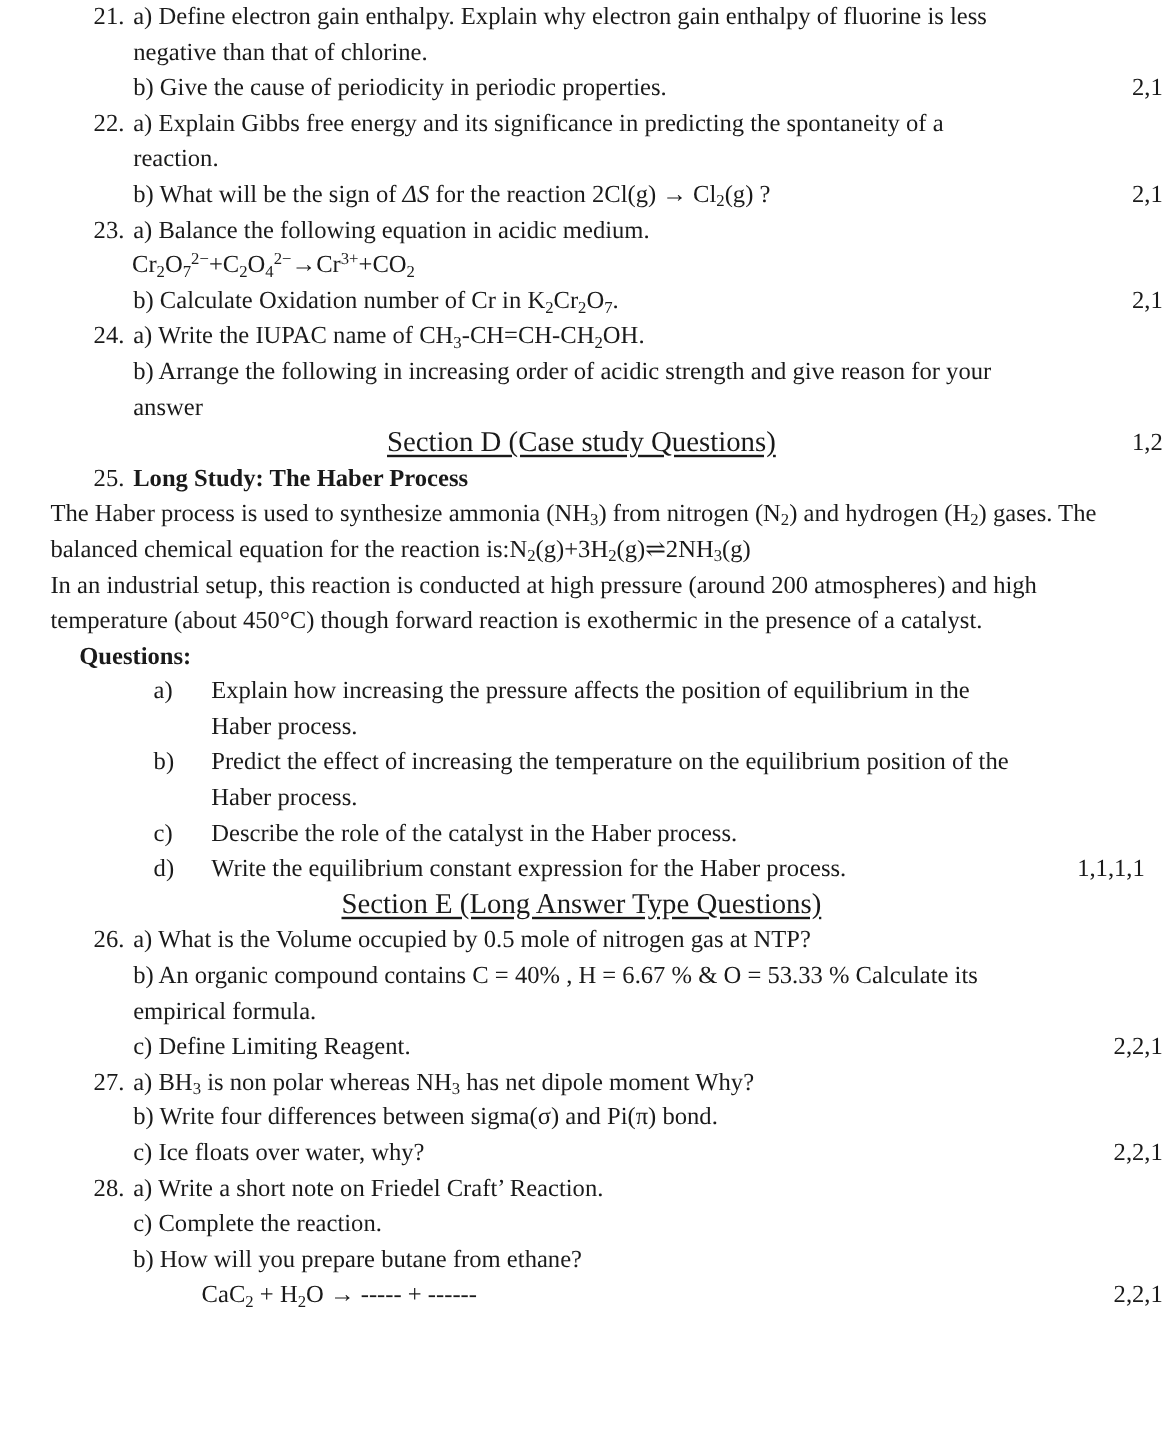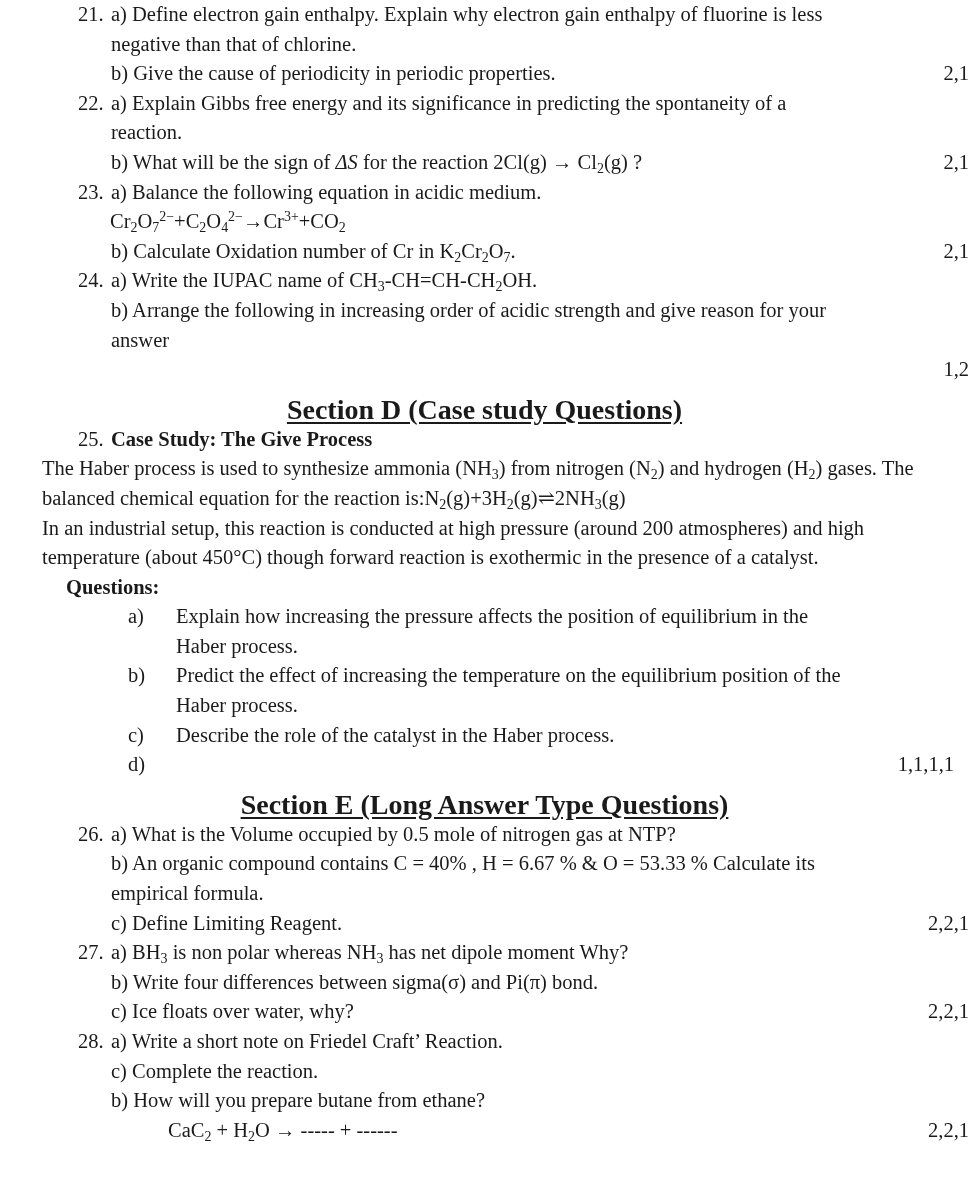"Section D (Case study Questions)" .section-head { font-size: 28px -> 24px; font-weight: bold -> normal; margin-top: 40px -> none }
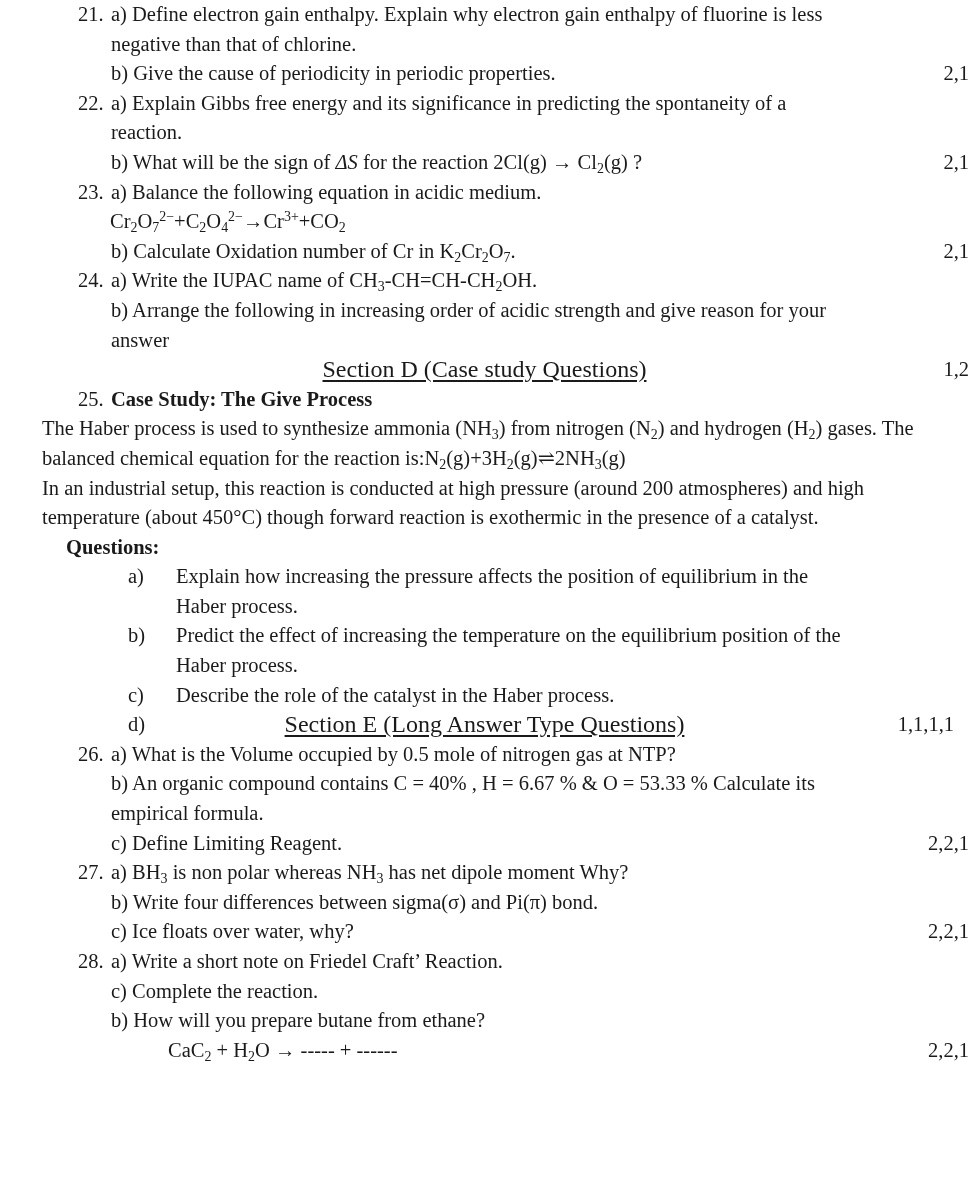"Case Study: The Give Process" span.bold { text: Case Study: The Give -> Long Study: The Haber }
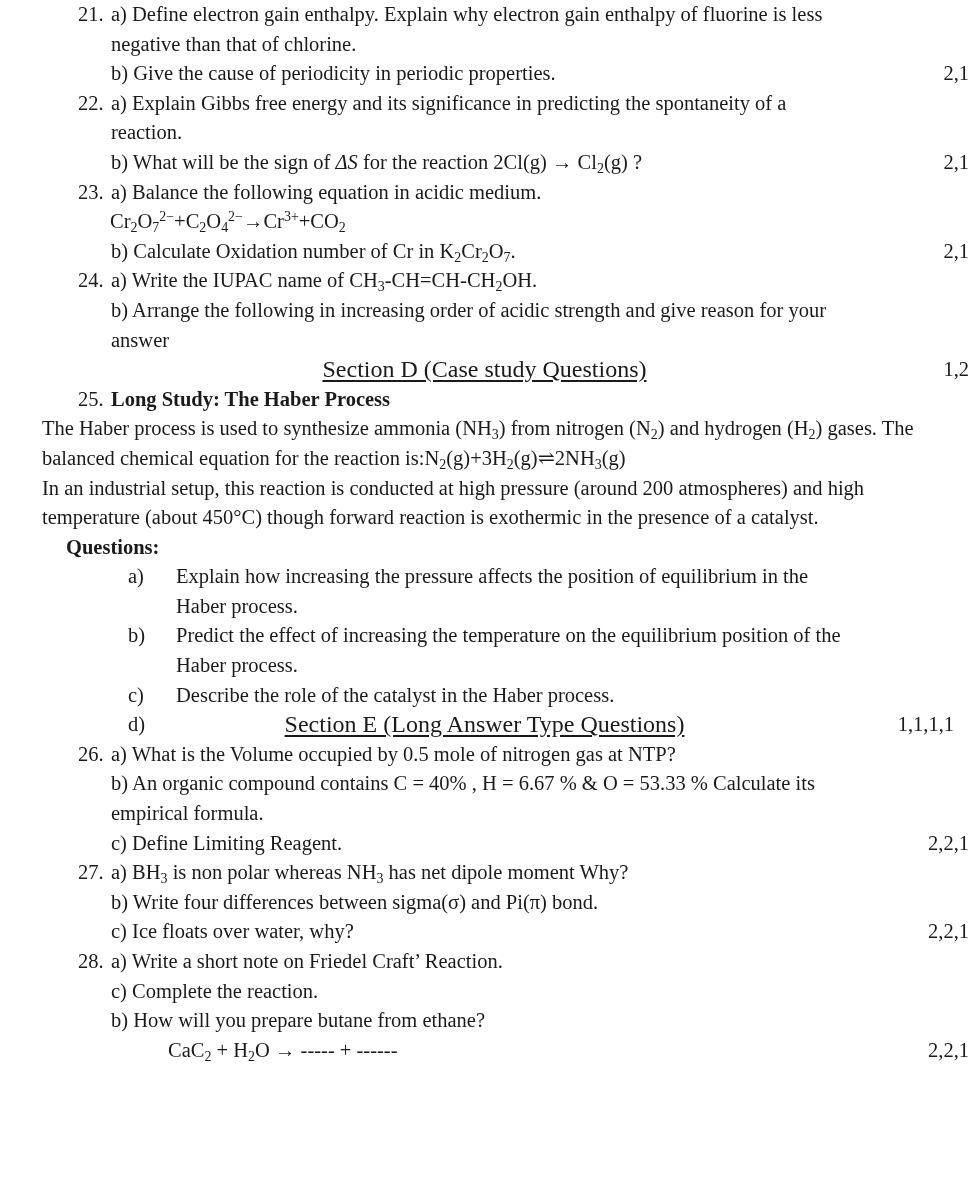"Write the equilibrium constant" span { html: none -> <span>Write the equilibrium constant expression for the Haber process.</span> }
